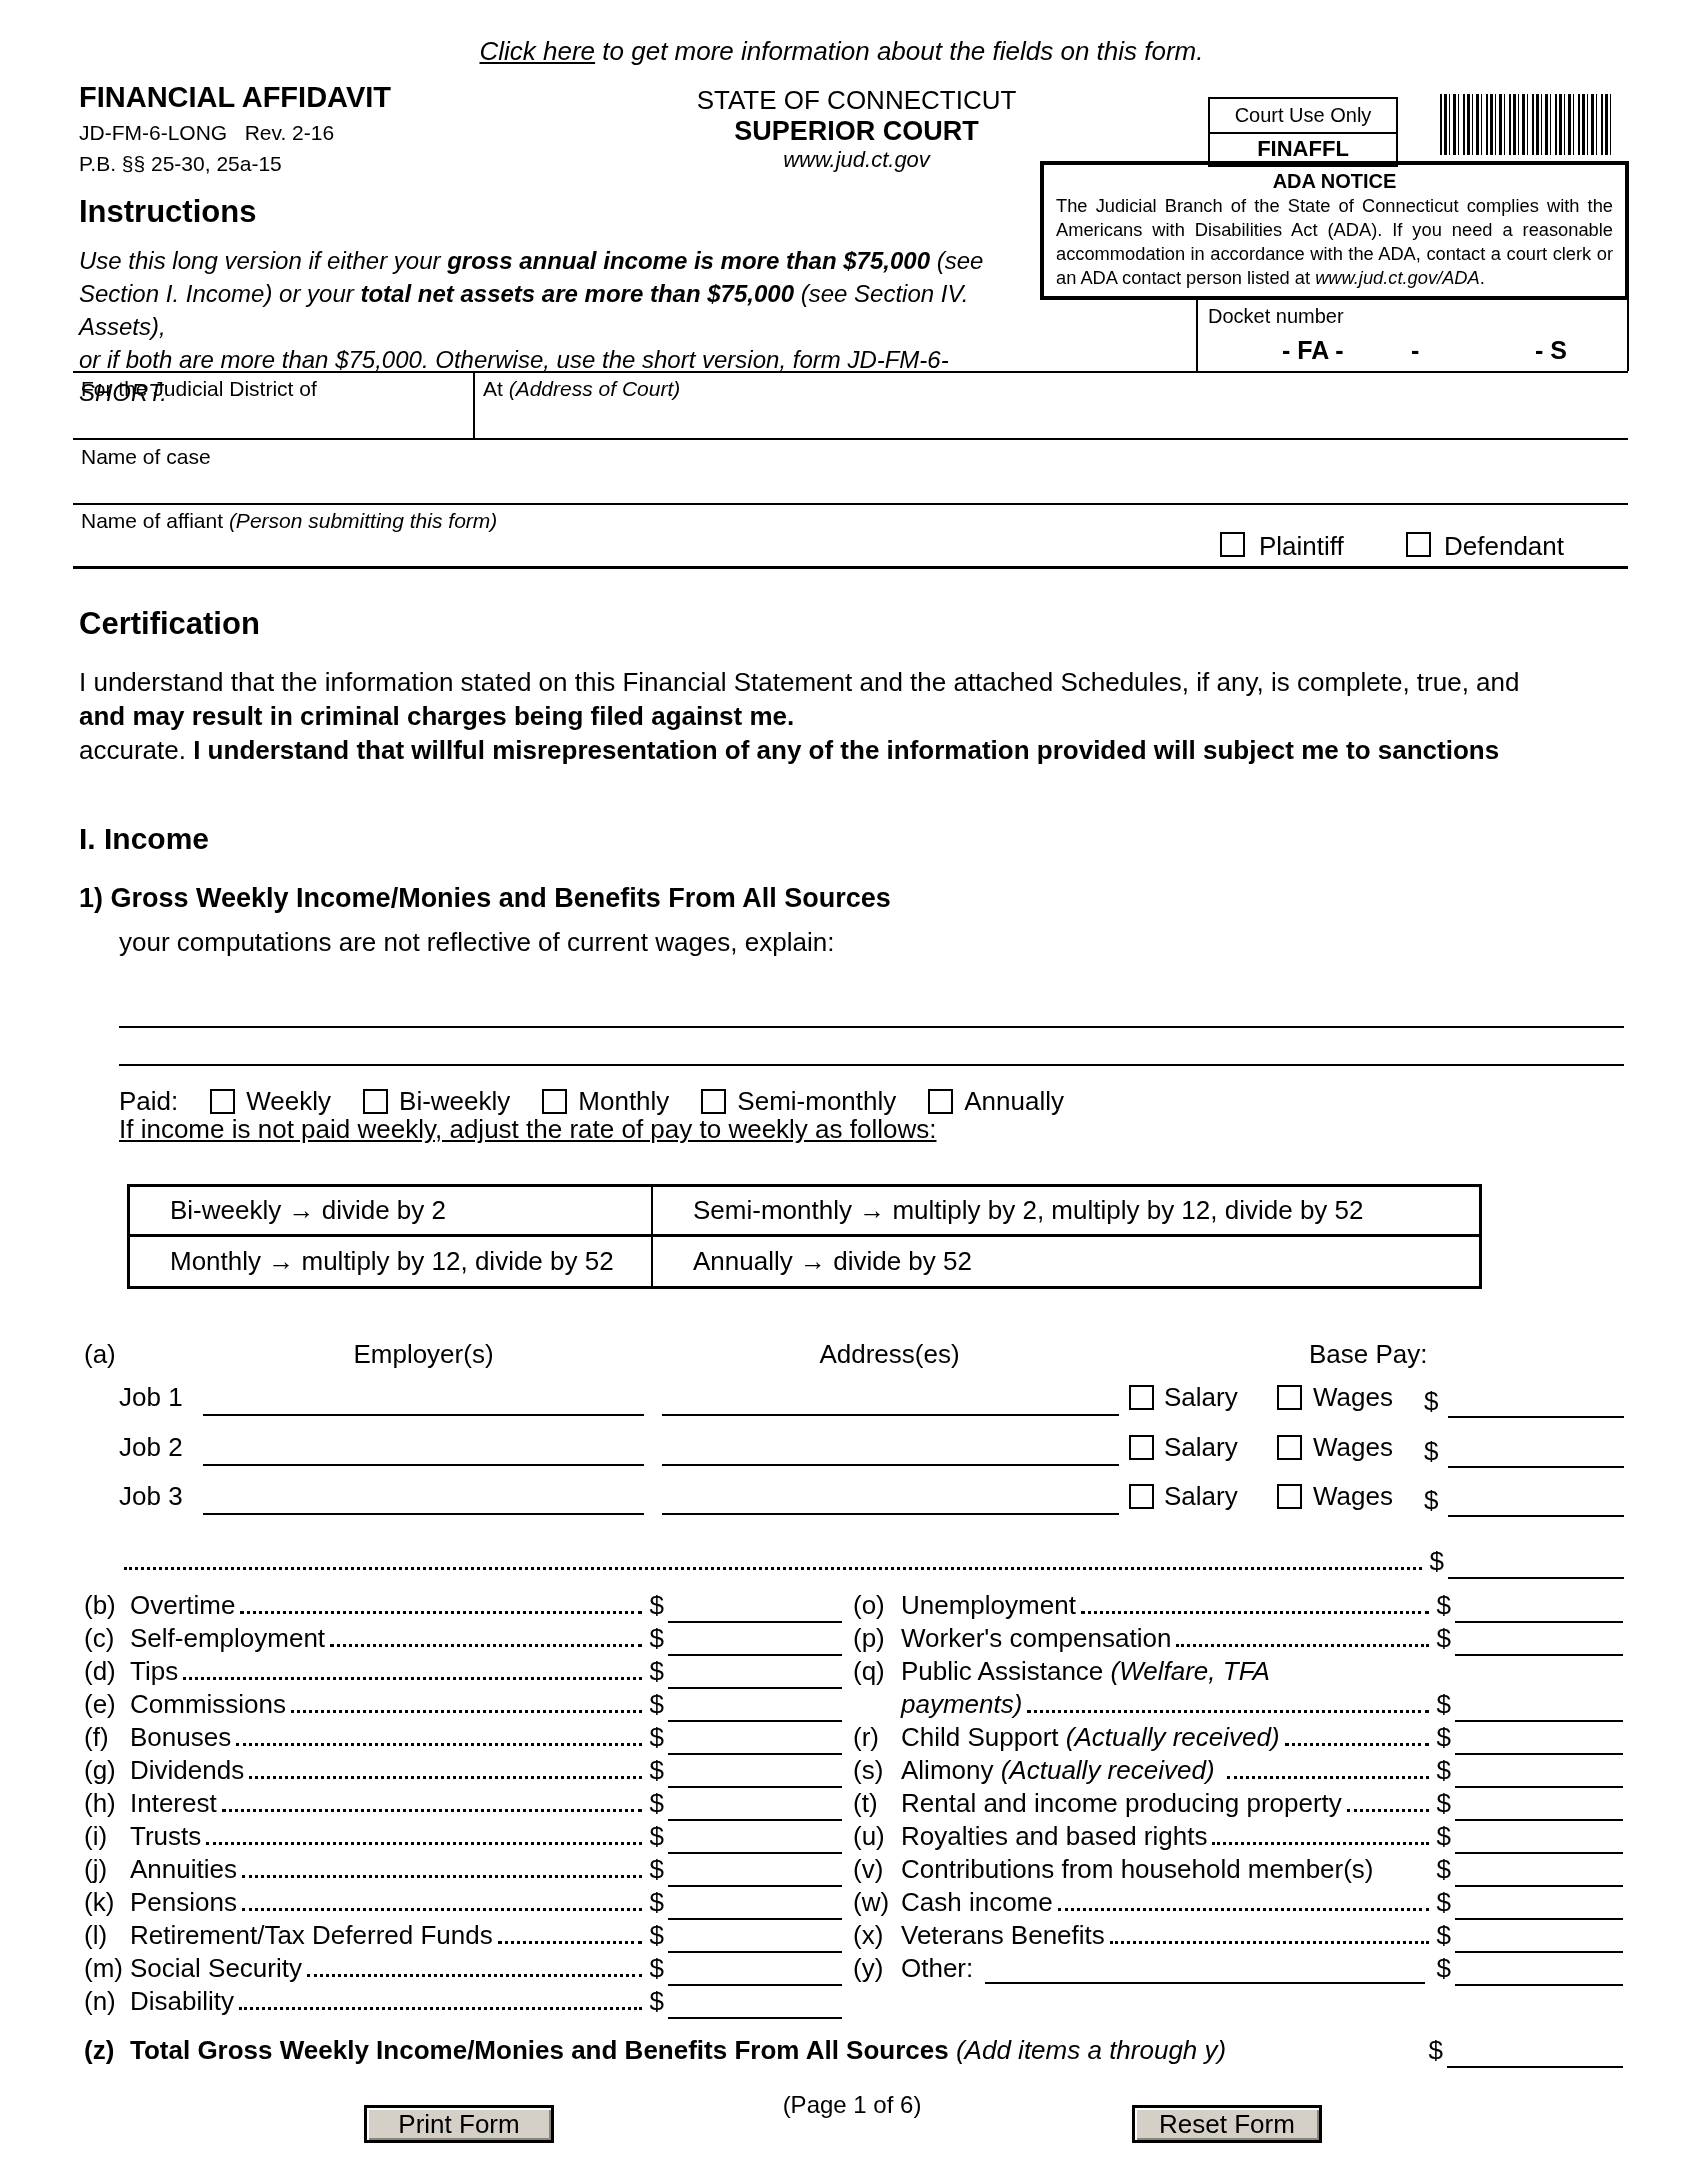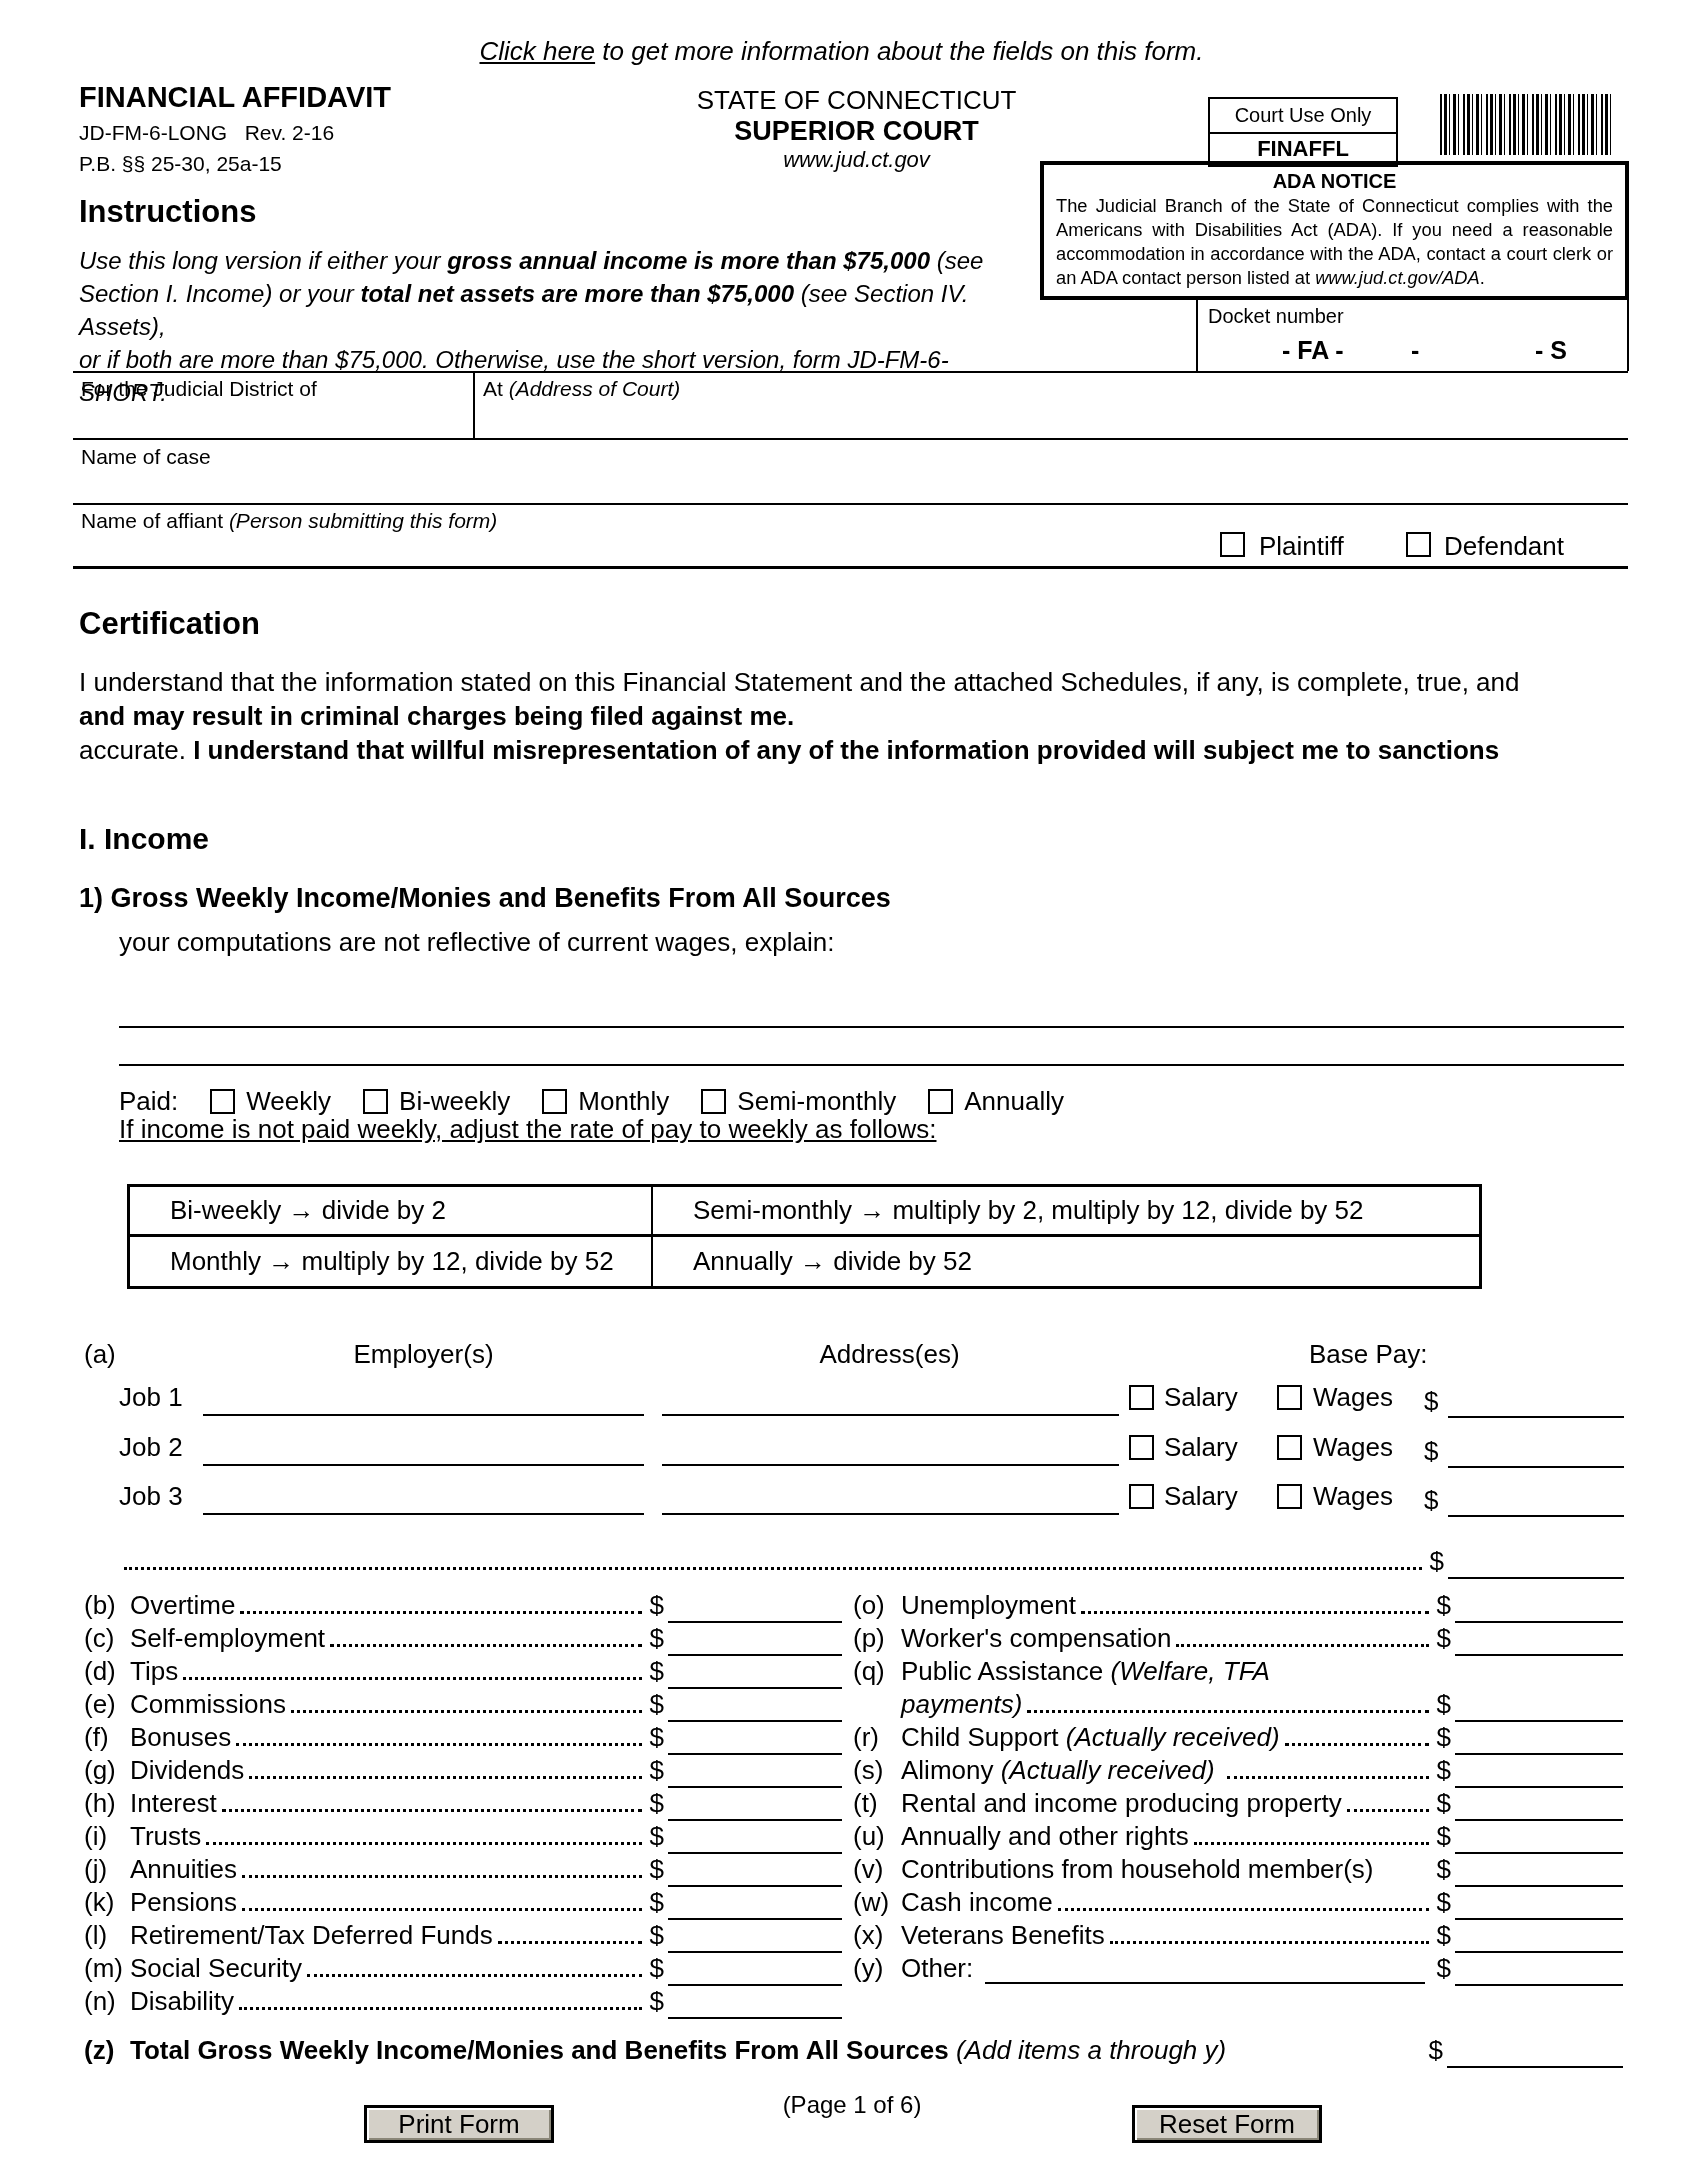"Annually and other rights" span { text: Annually and other -> Royalties and based }
